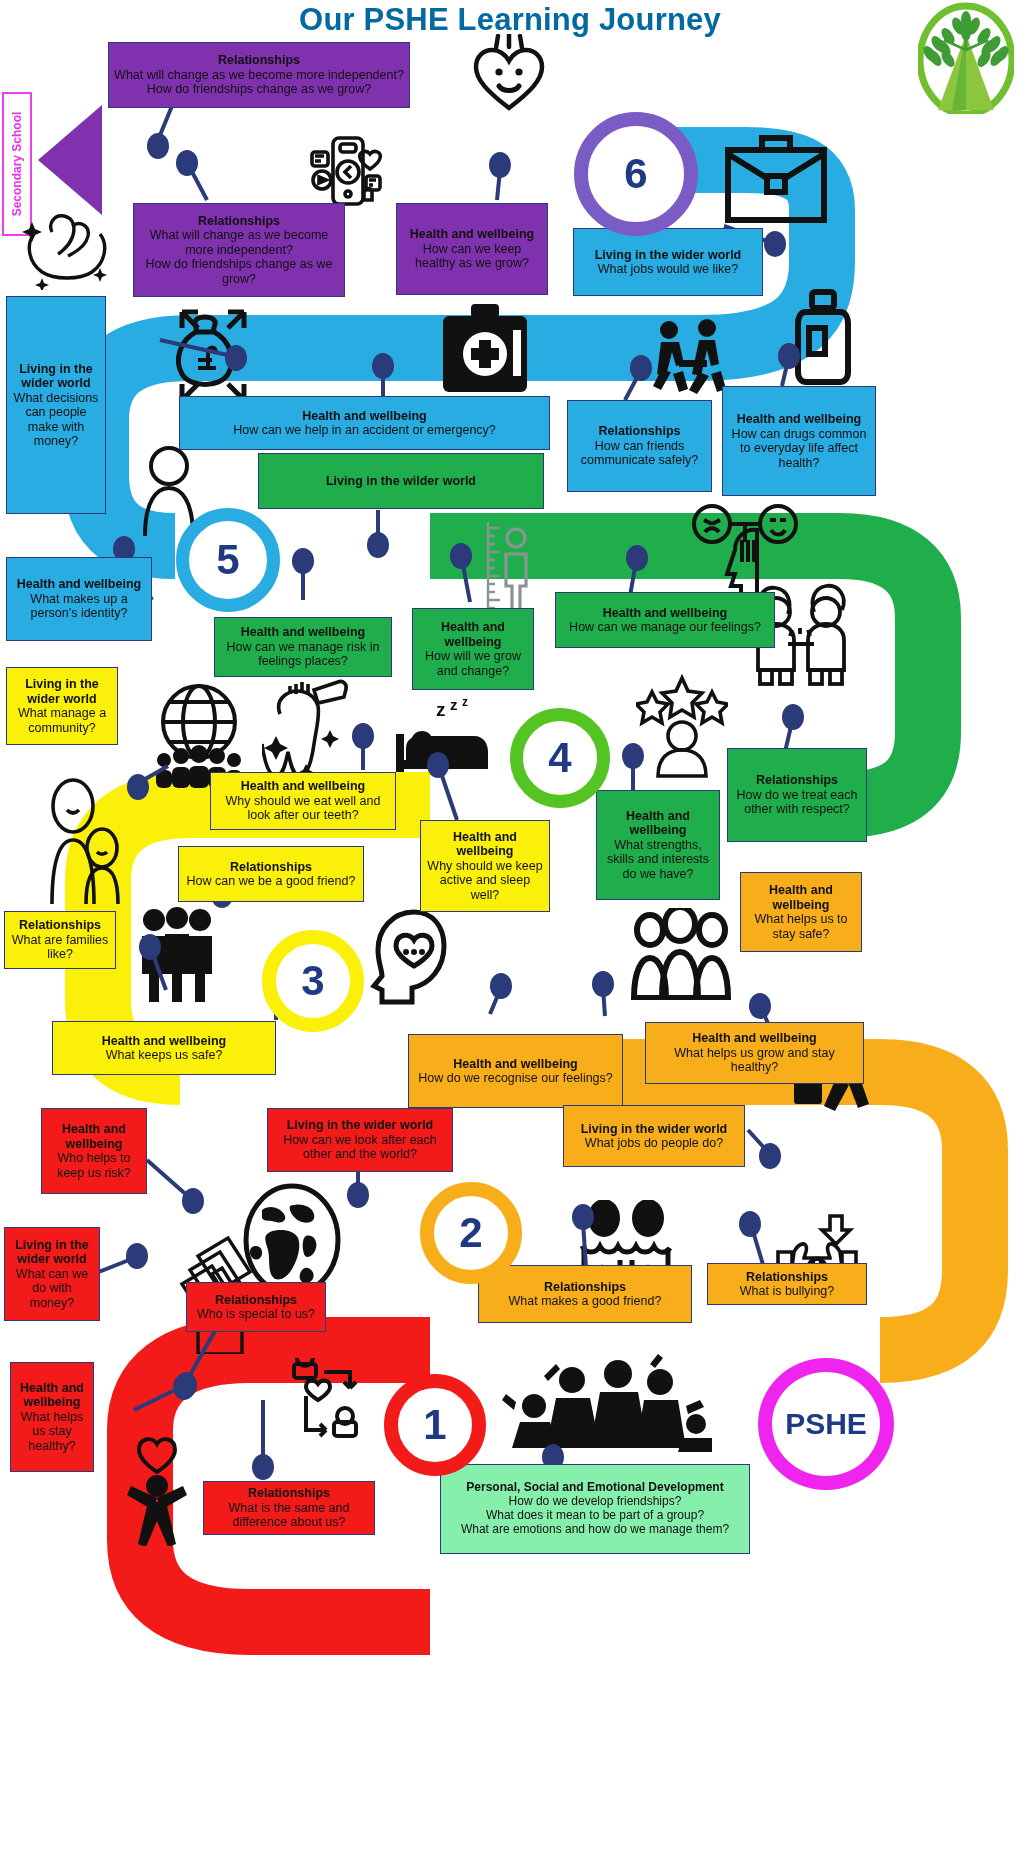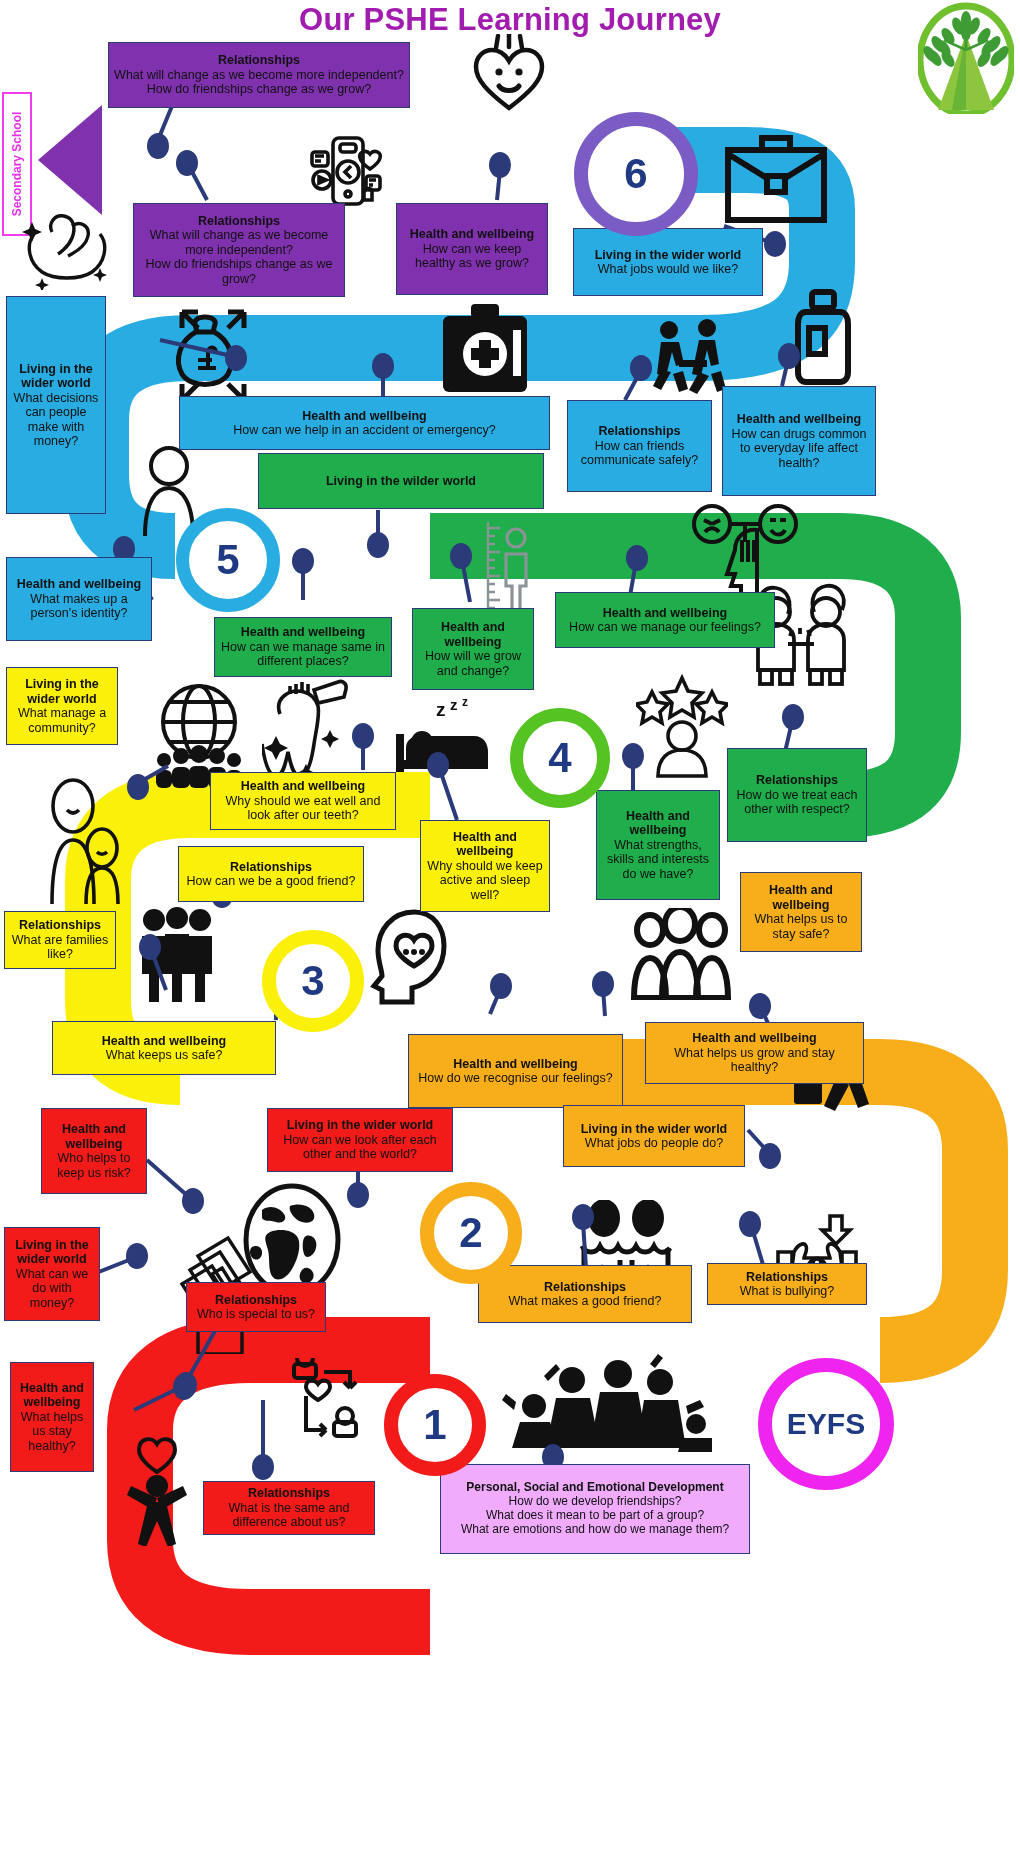"Our PSHE Learning Journey" #title { color: #a21caf -> #0369a1 }
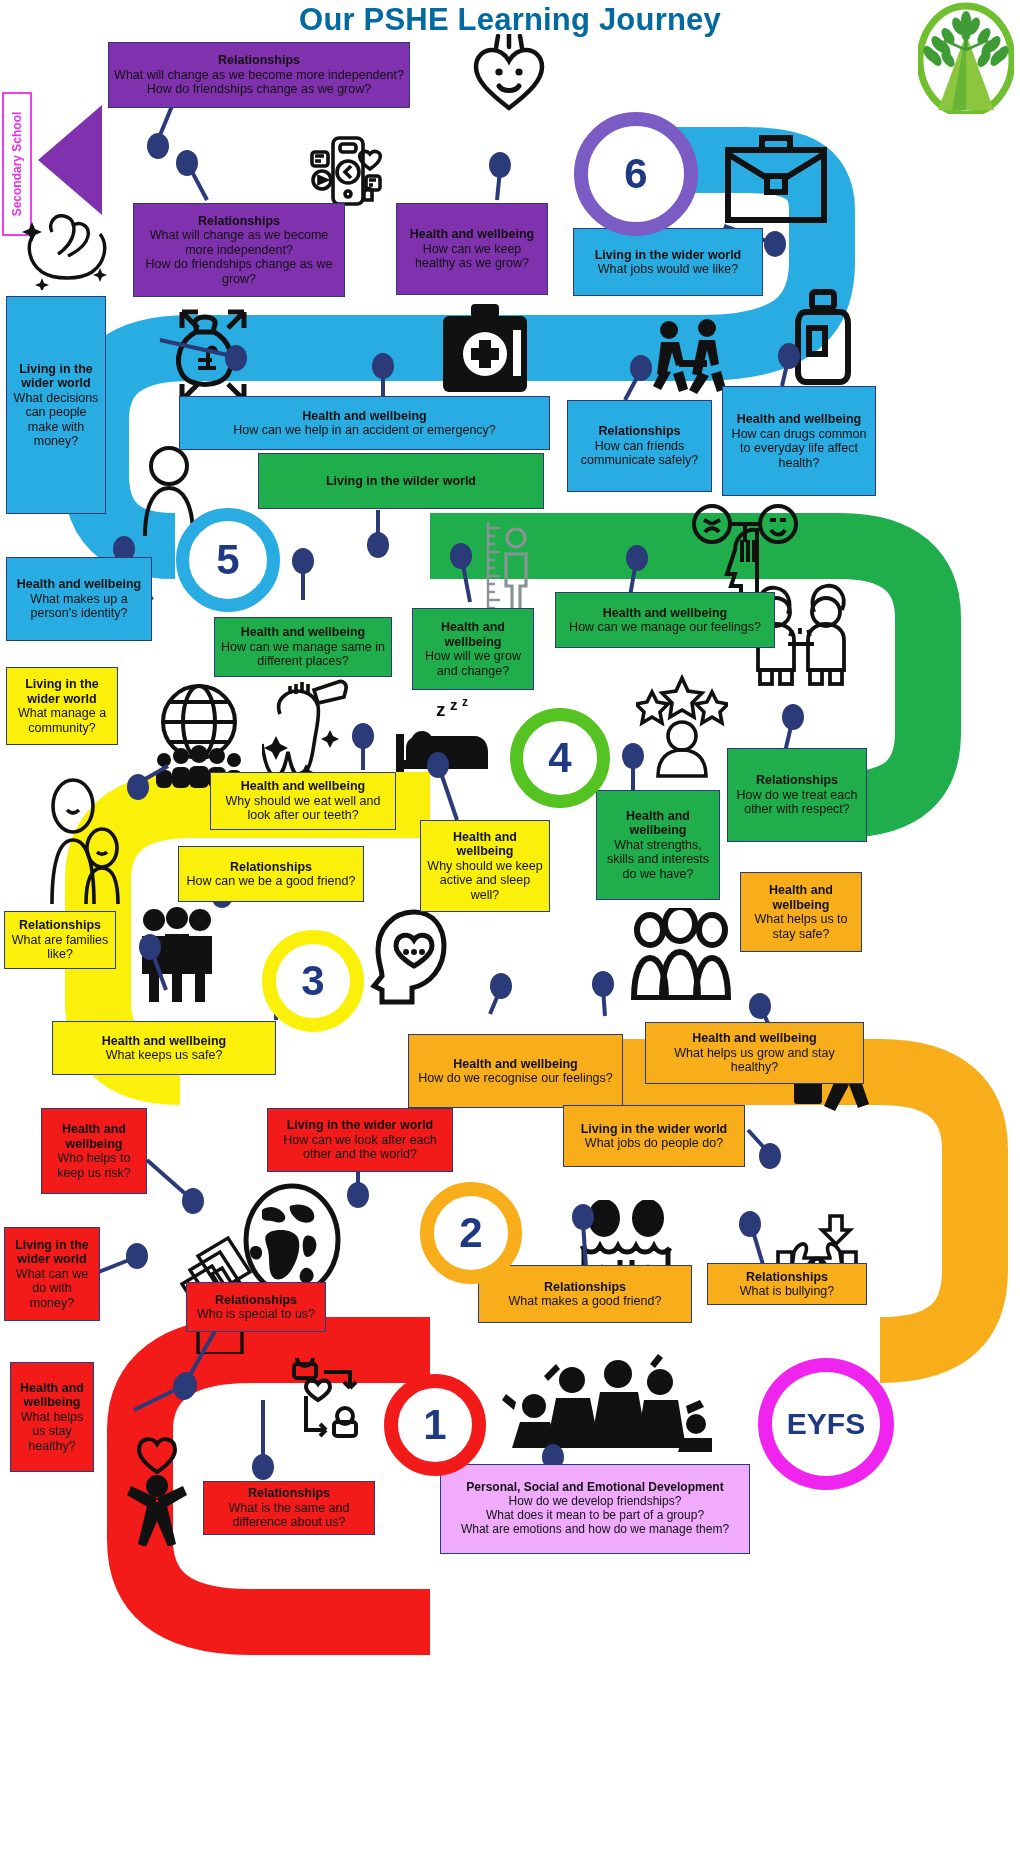"How can we manage same" span.q { text: same in different -> risk in feelings }
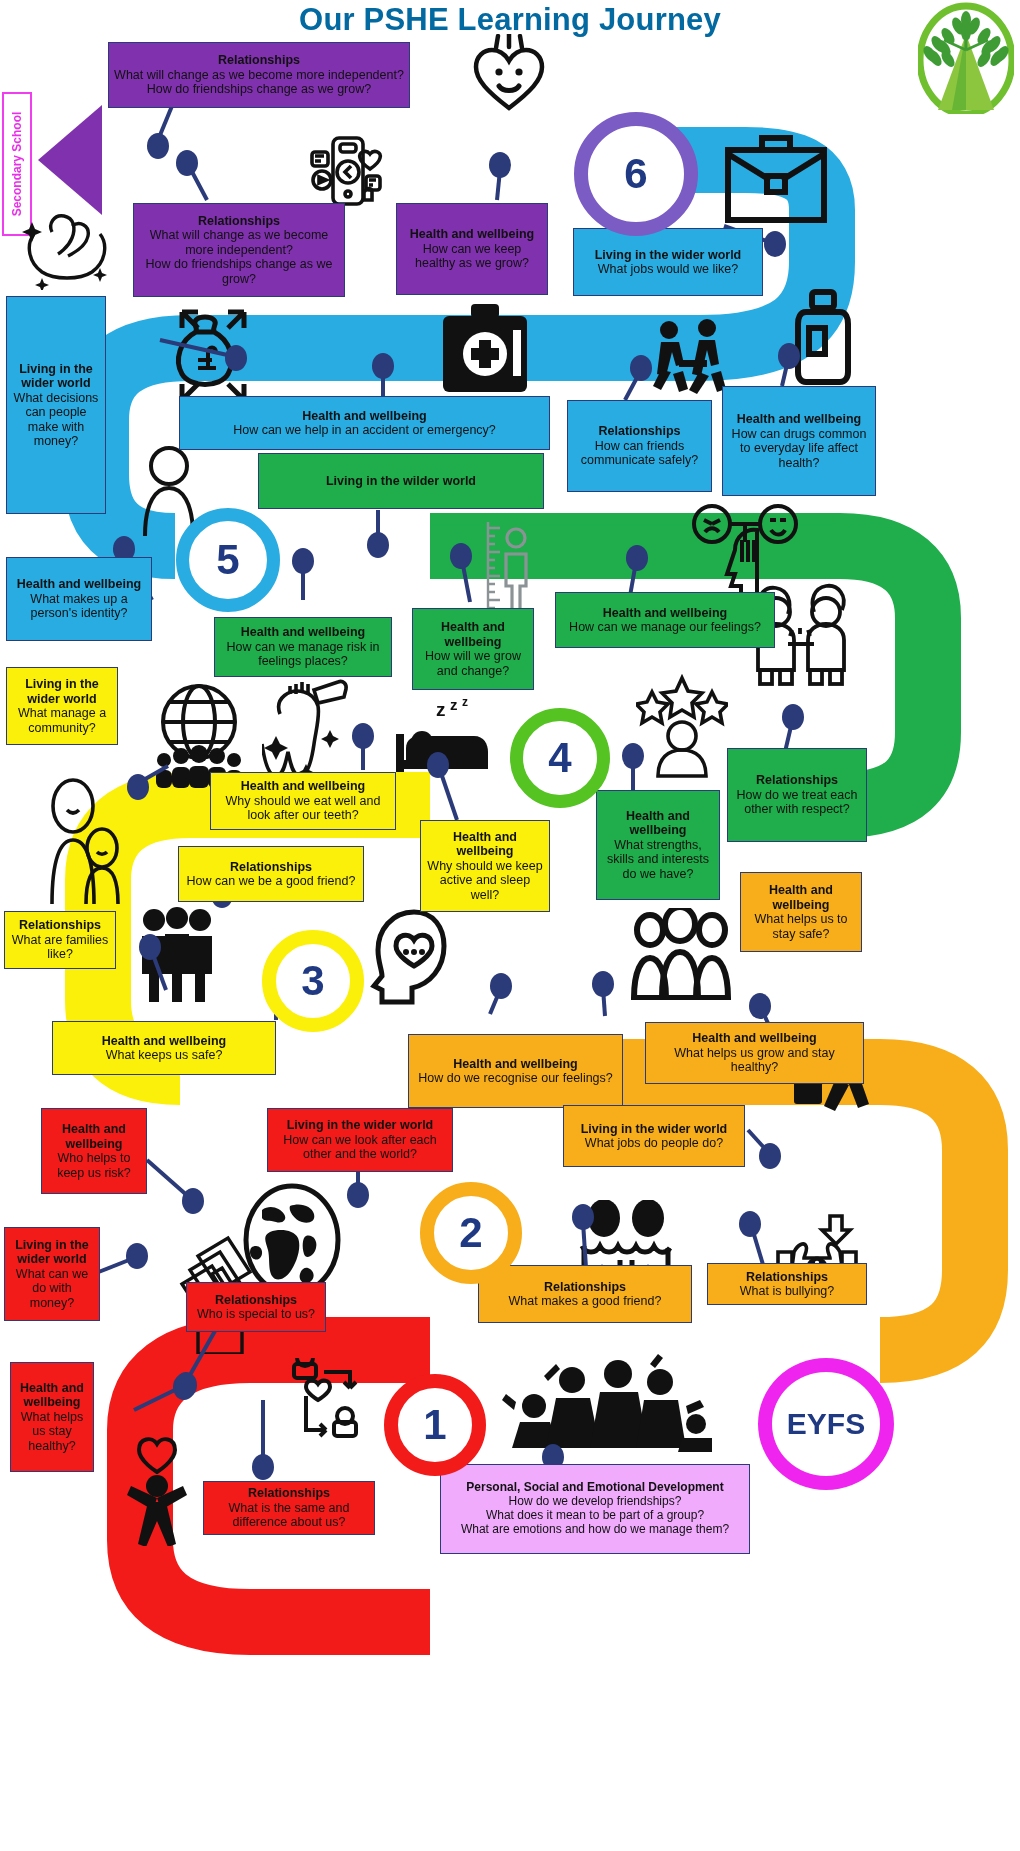"EYFS" span { text: EYFS -> PSHE }
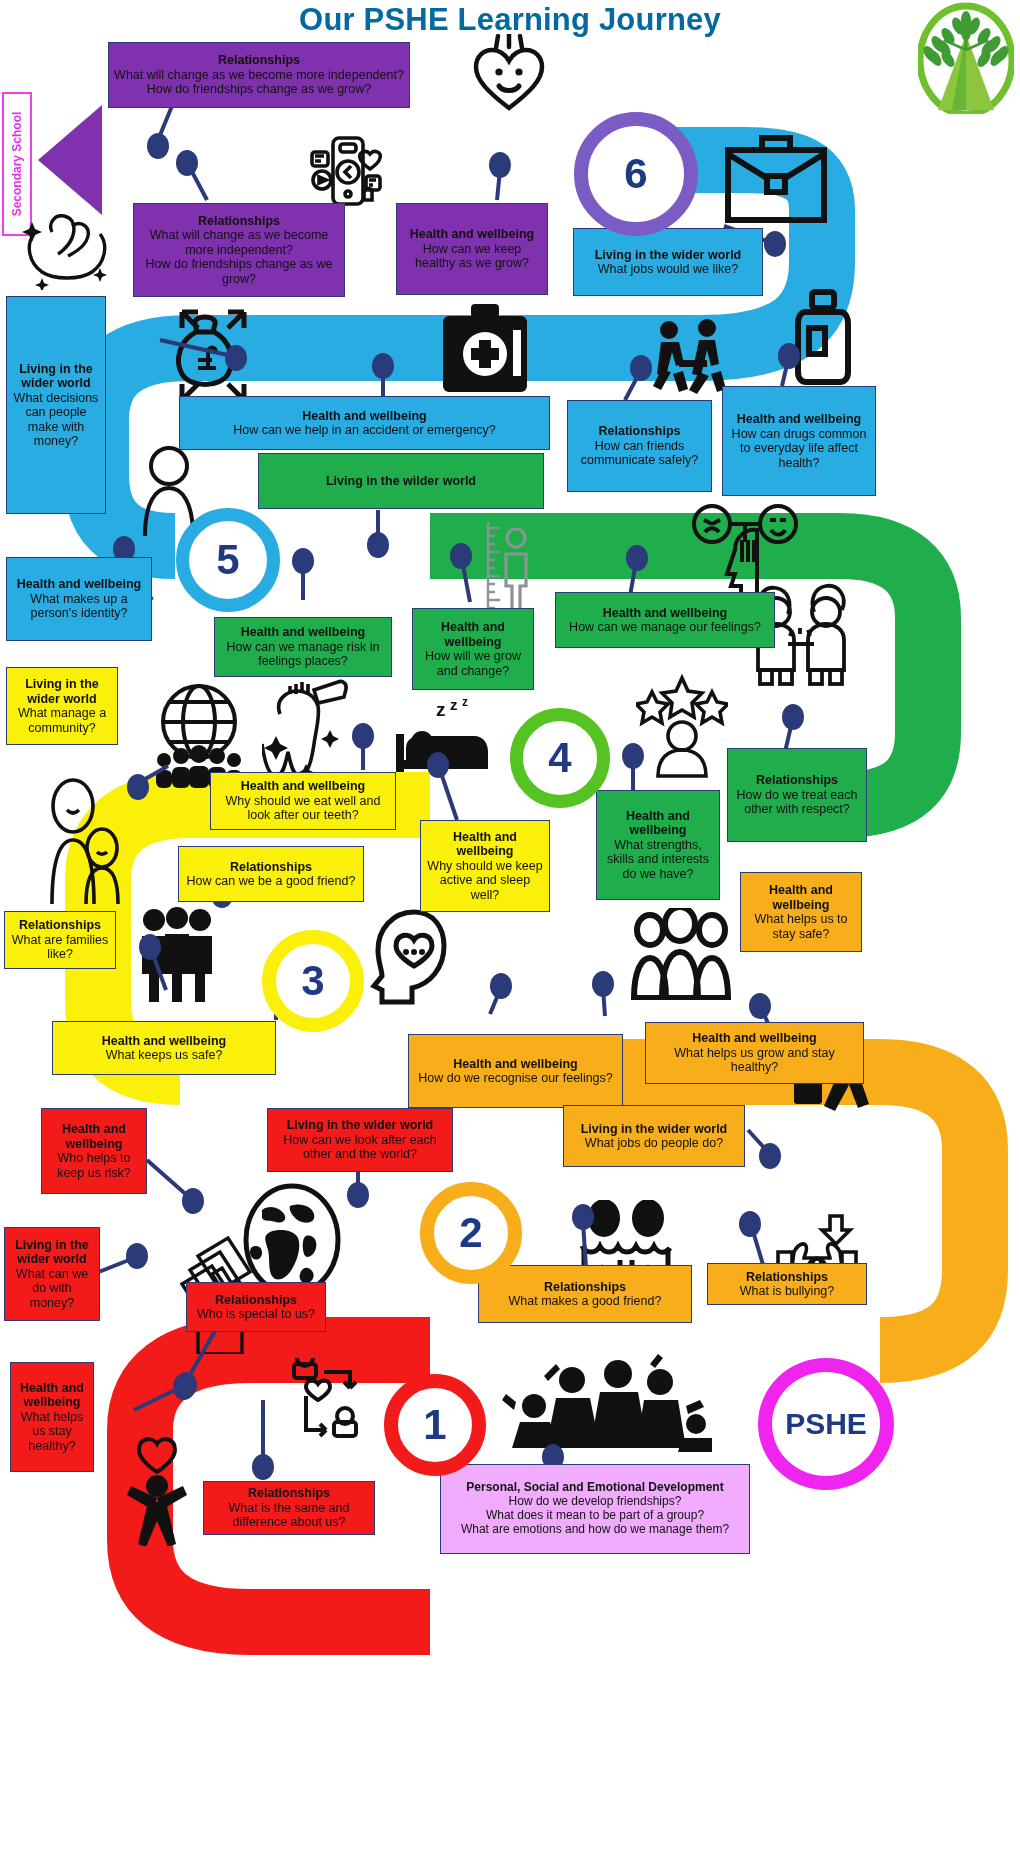"Personal, Social and Emotional" .c-pink { background: #f0abfc -> #86efac }
